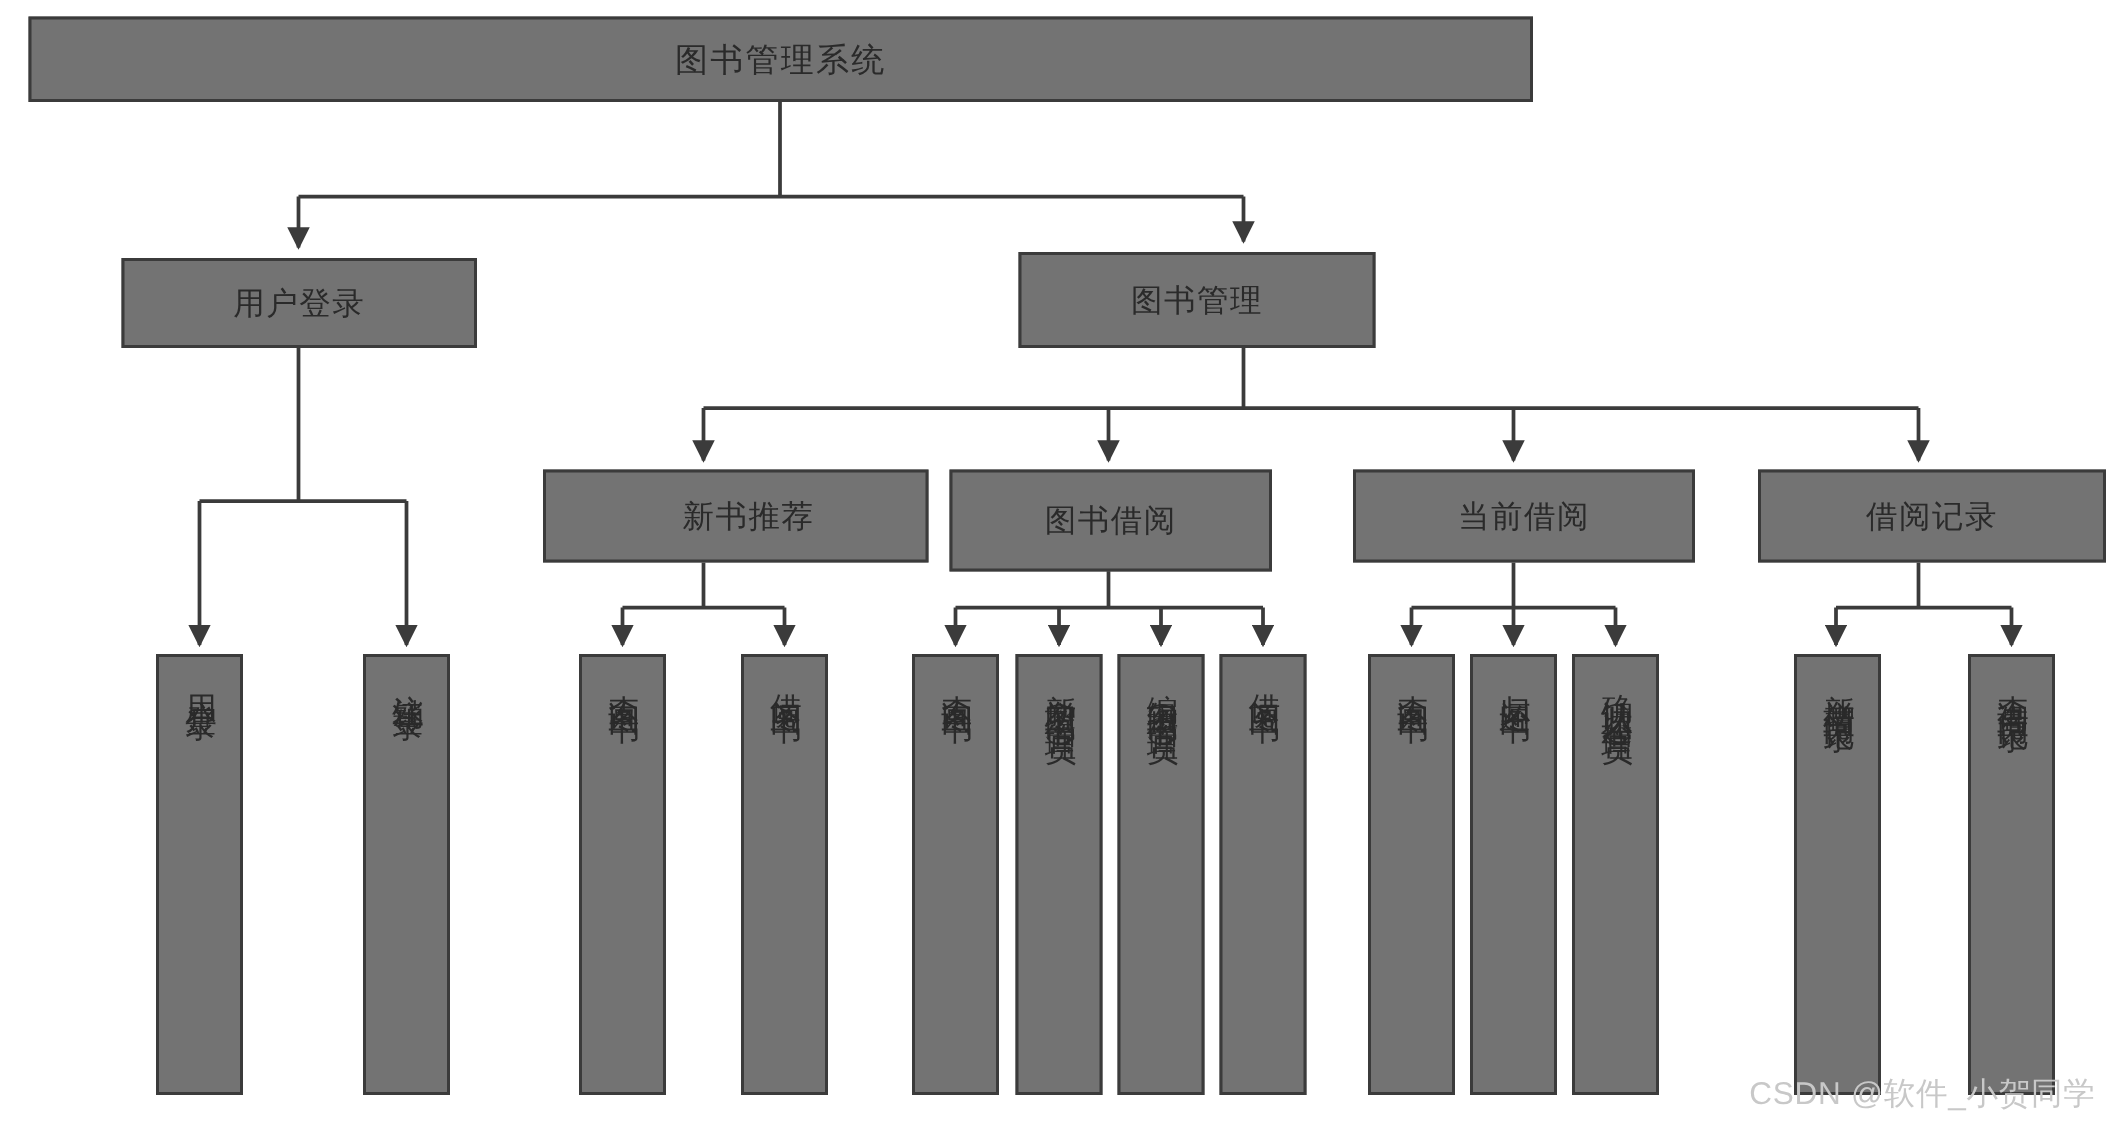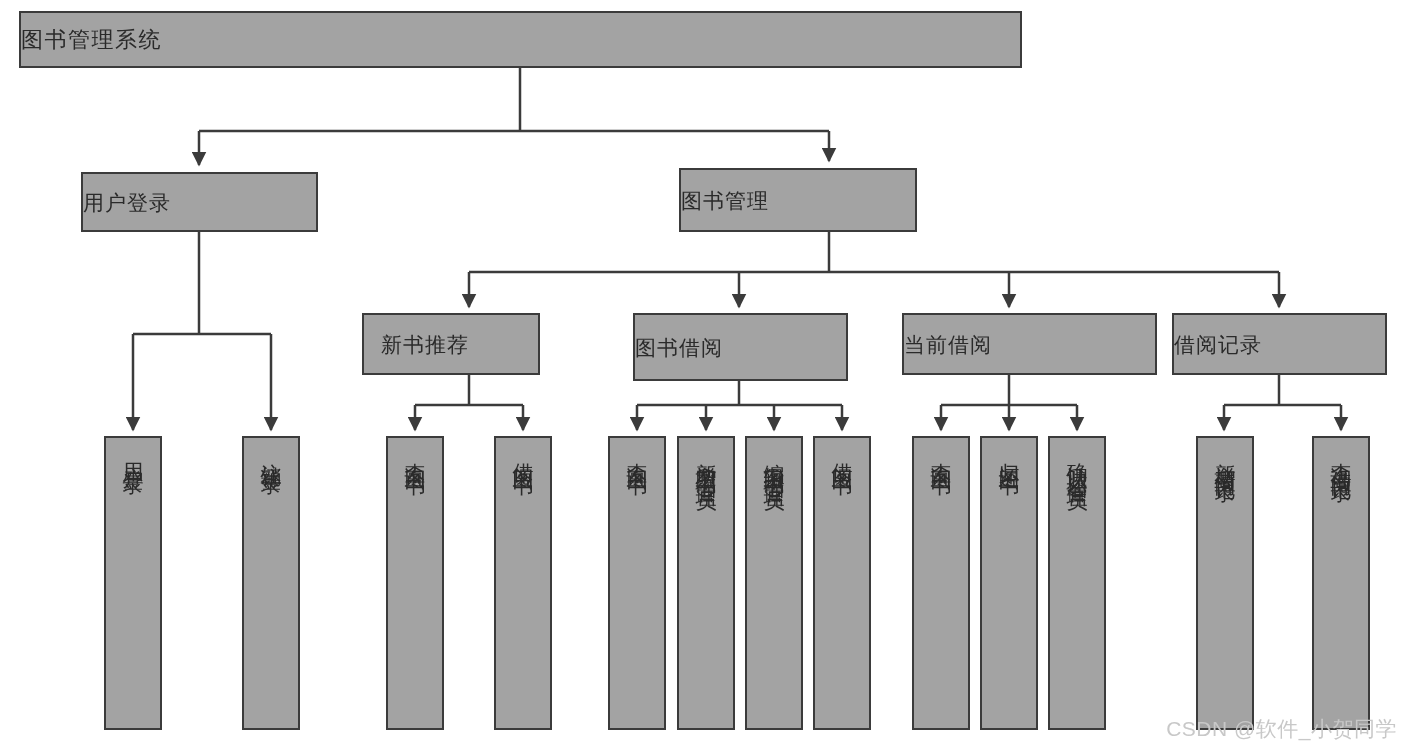"图书管理系统" .node { background: #a3a3a3 -> #737373; justify-content: flex-start -> center }
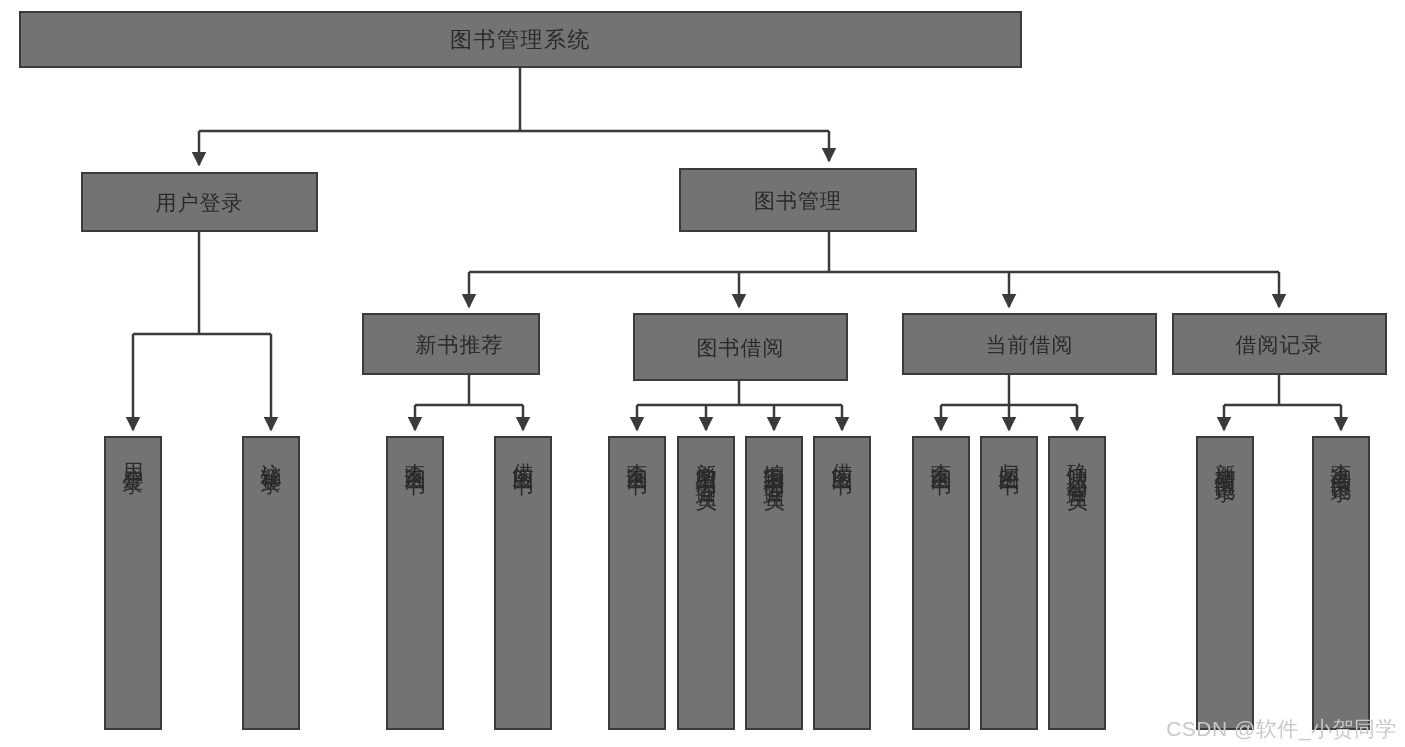"新书推荐" div.node { width: 178px -> 257px }
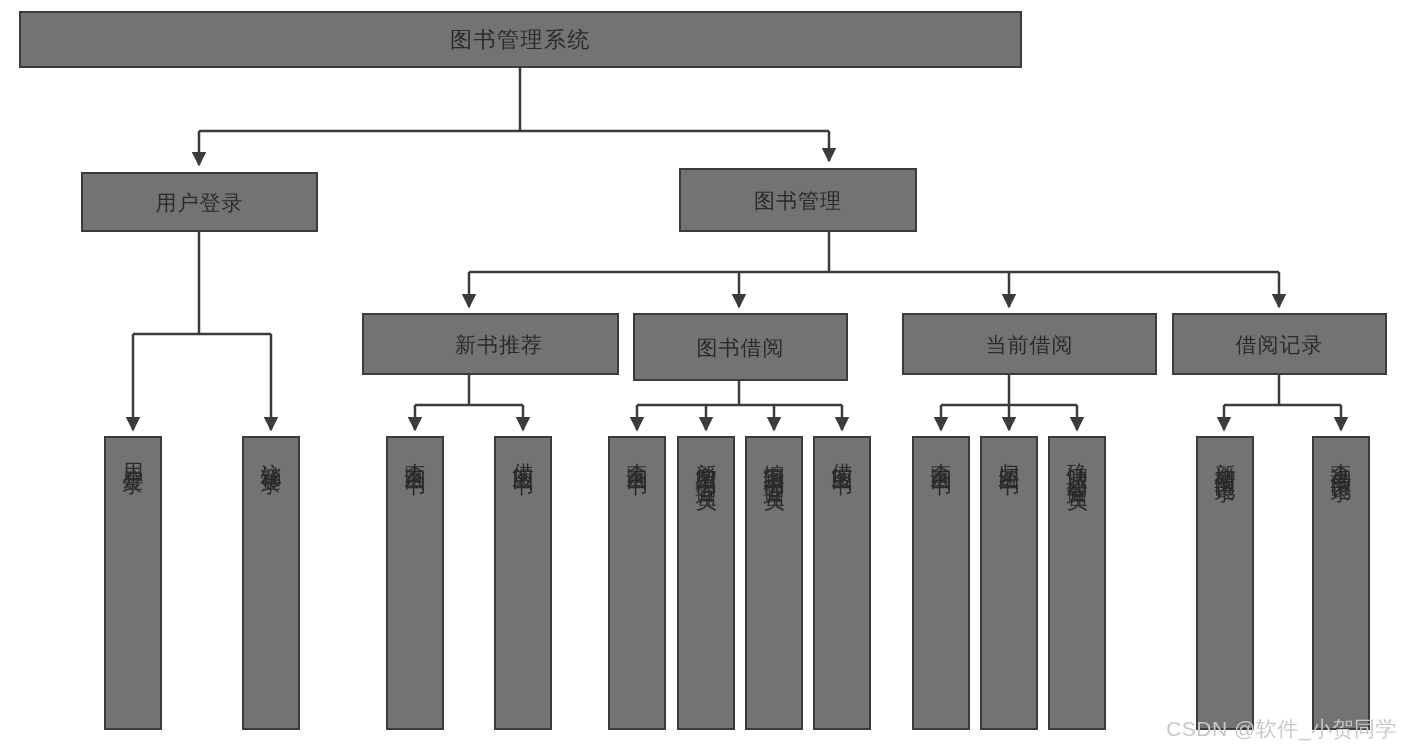"当前借阅" div.node { width: 255px -> 228px }
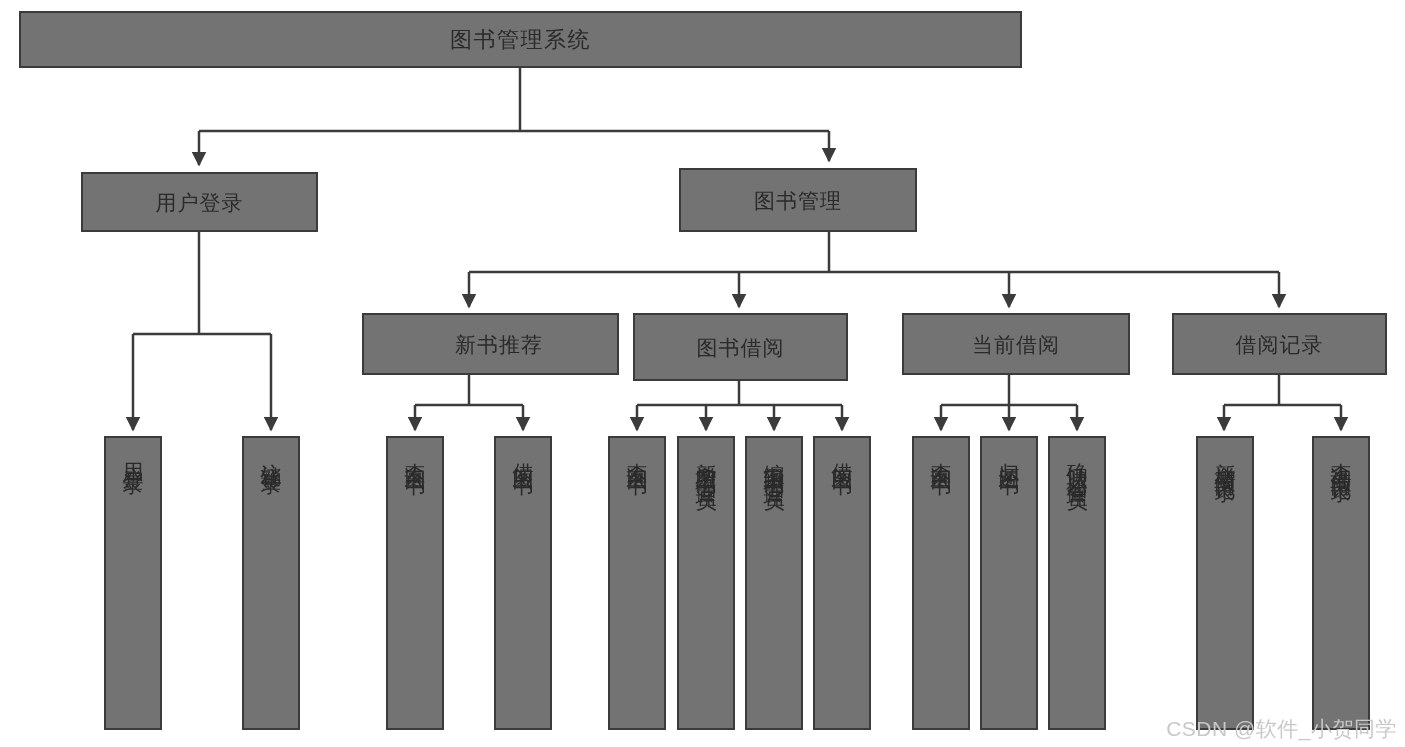"借阅记录" div.node { width: 215px -> 232px }
